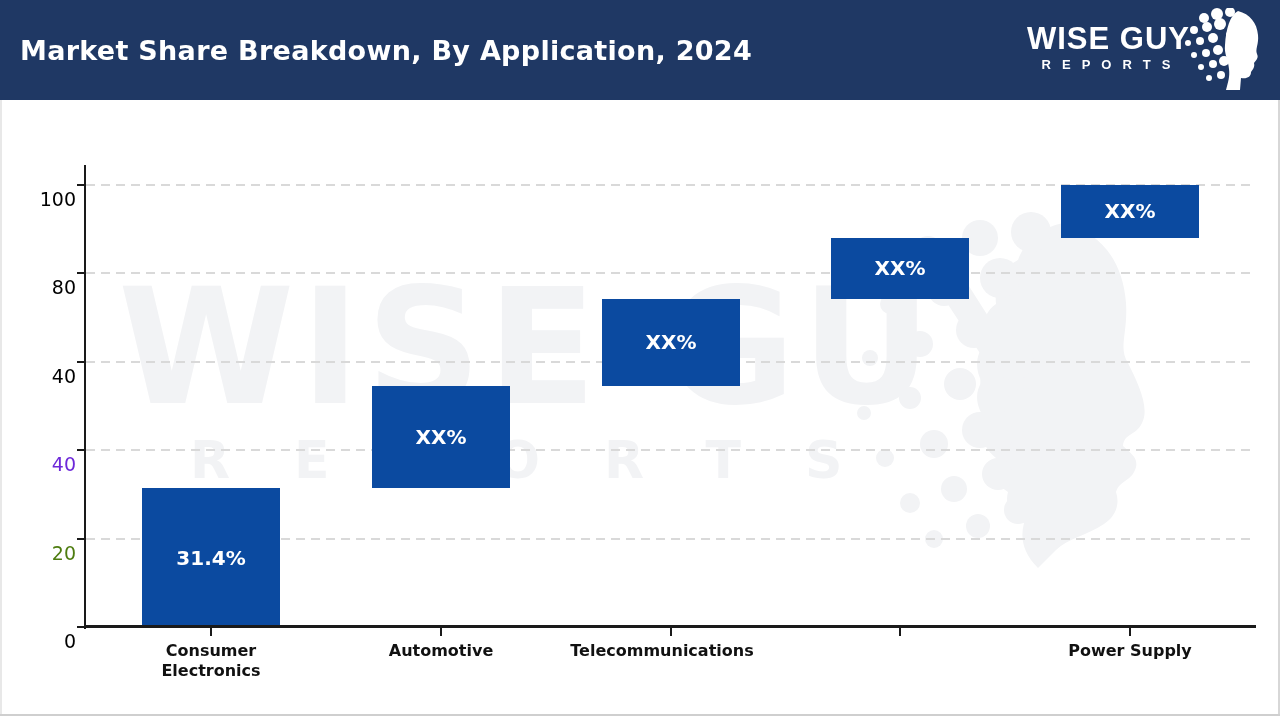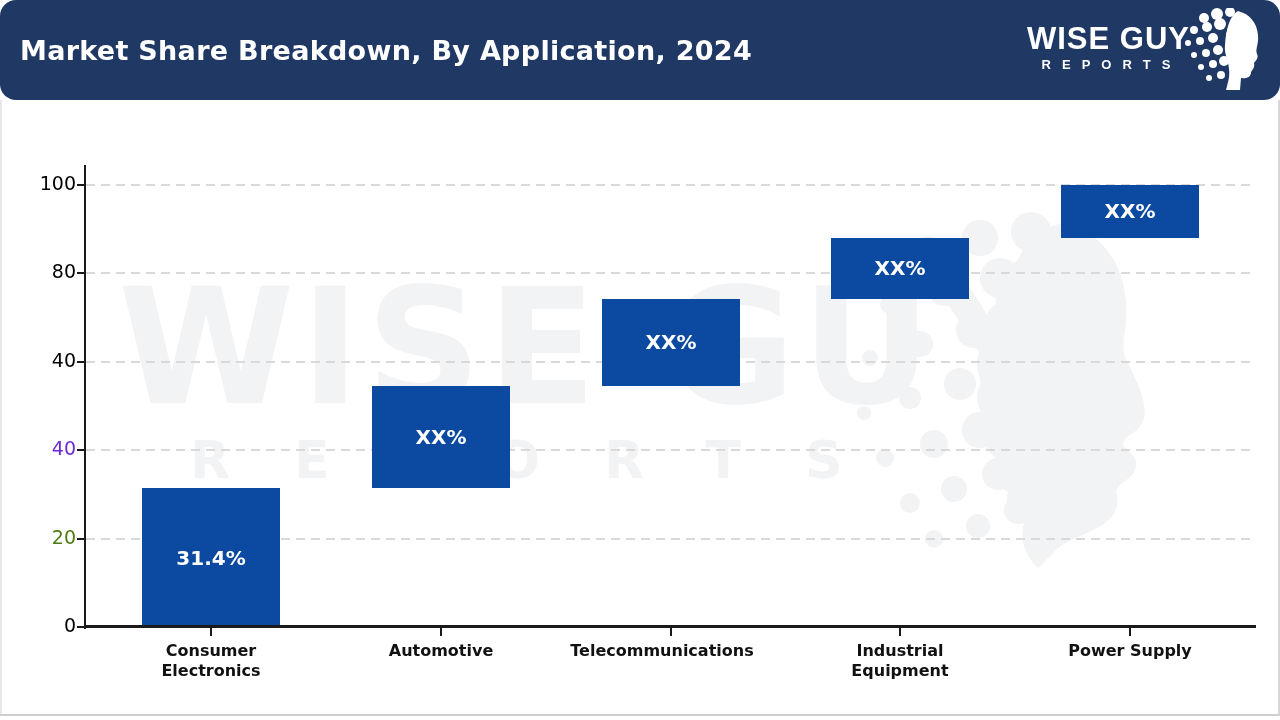"Market Share Breakdown, By Application," div.header { border-radius: 16px -> none }
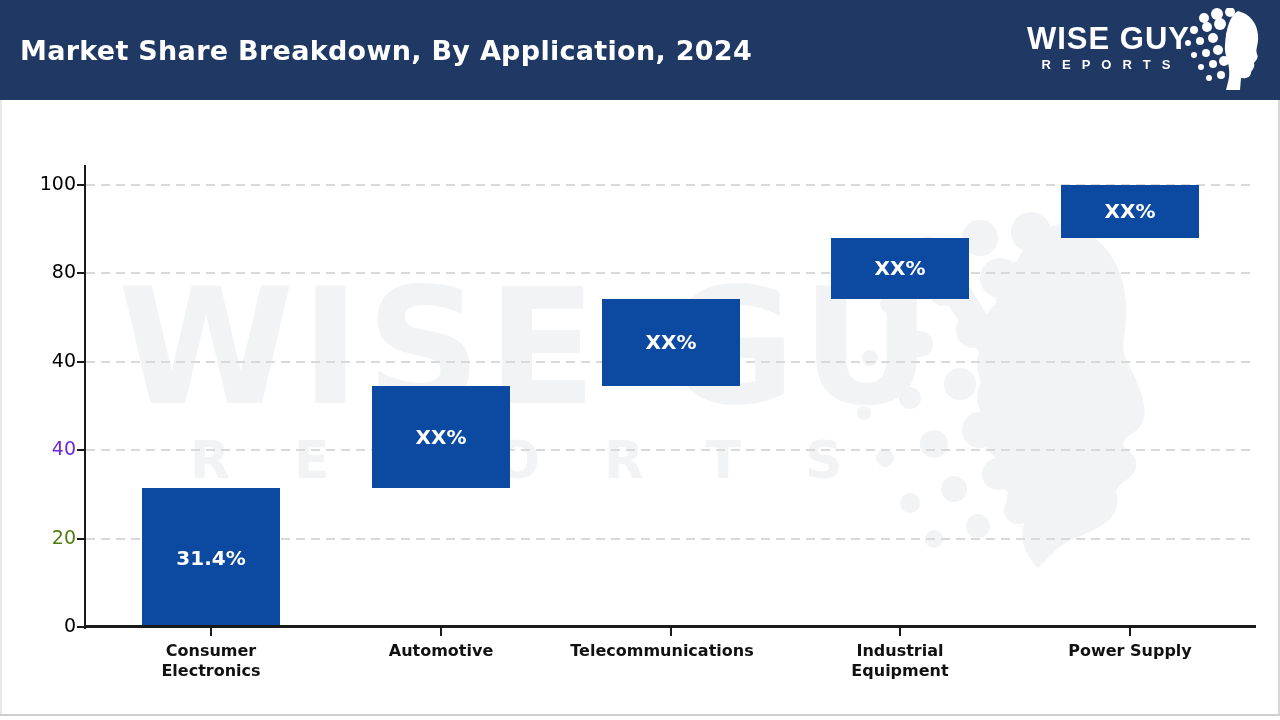"100" .ytick-label { margin-top: none -> 16px }
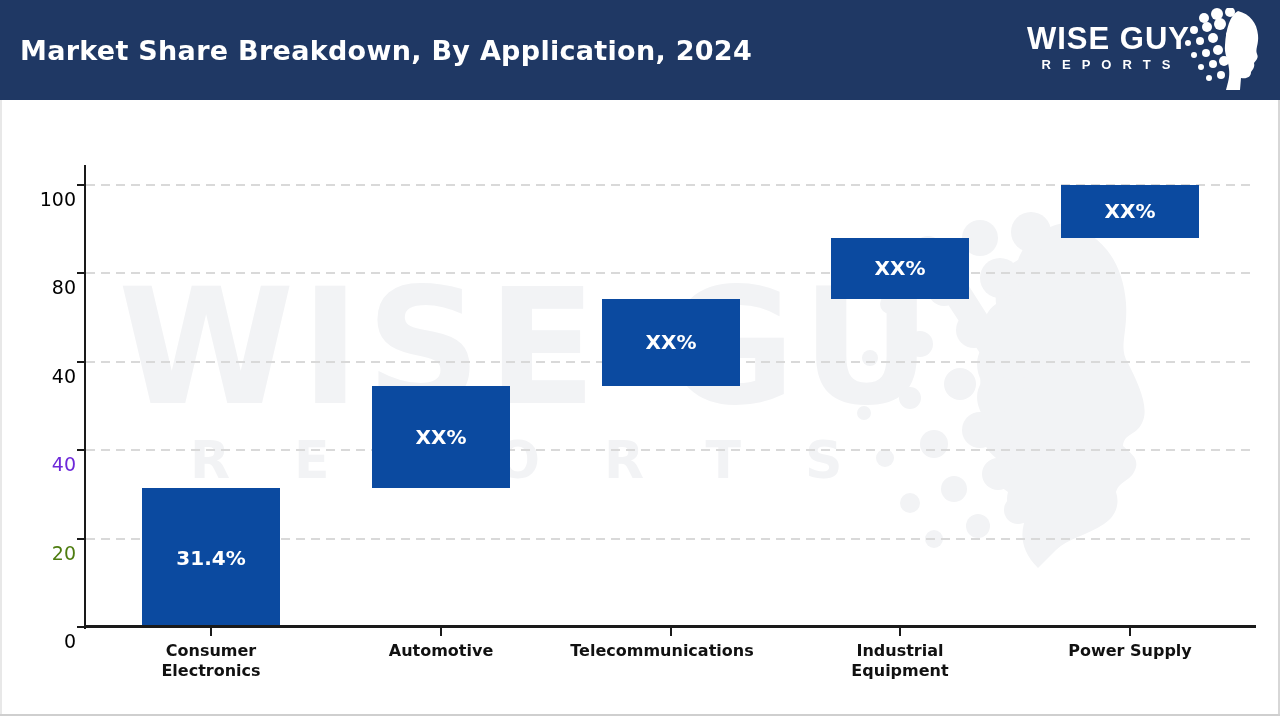"Industrial" div.cat-label { html: <div>Industrial Equipment</div> -> none }
